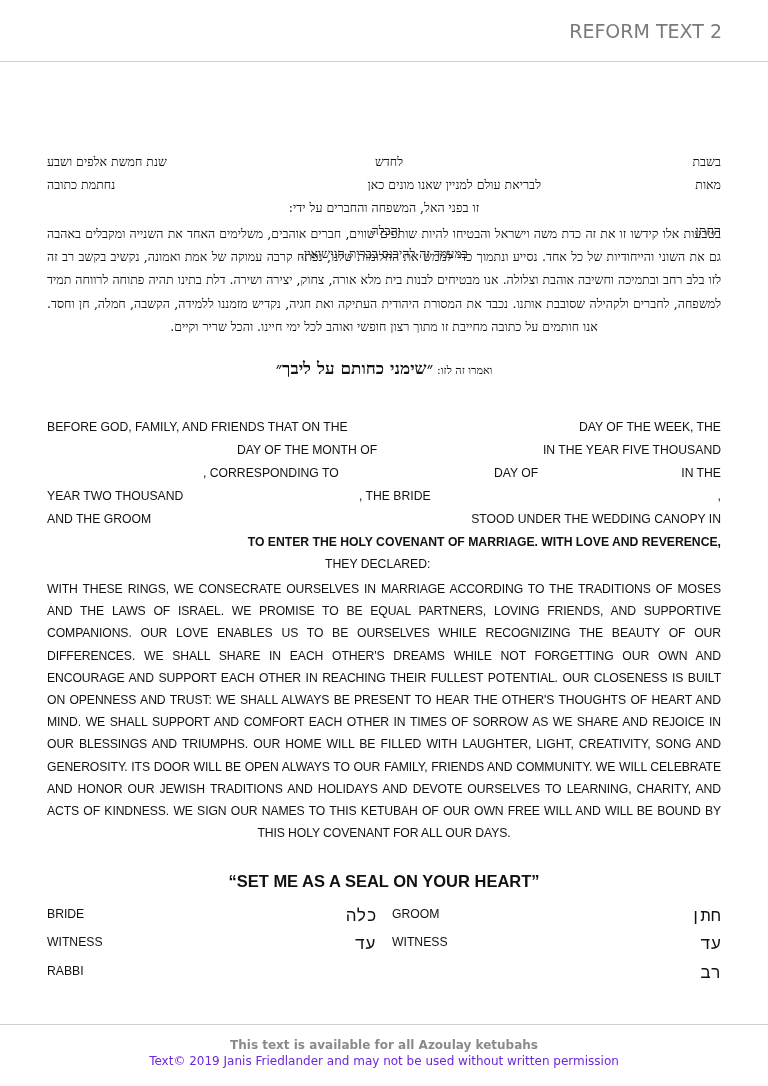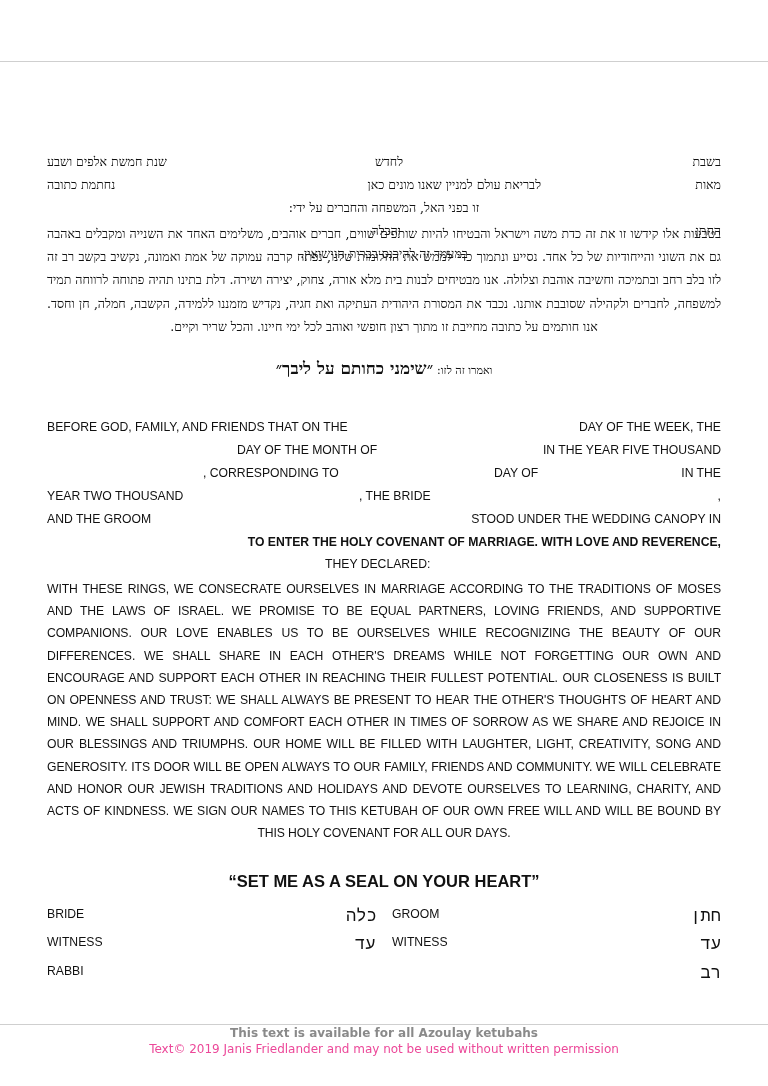"REFORM TEXT 2" div.page-title { html: none -> <div>REFORM TEXT 2</div> }
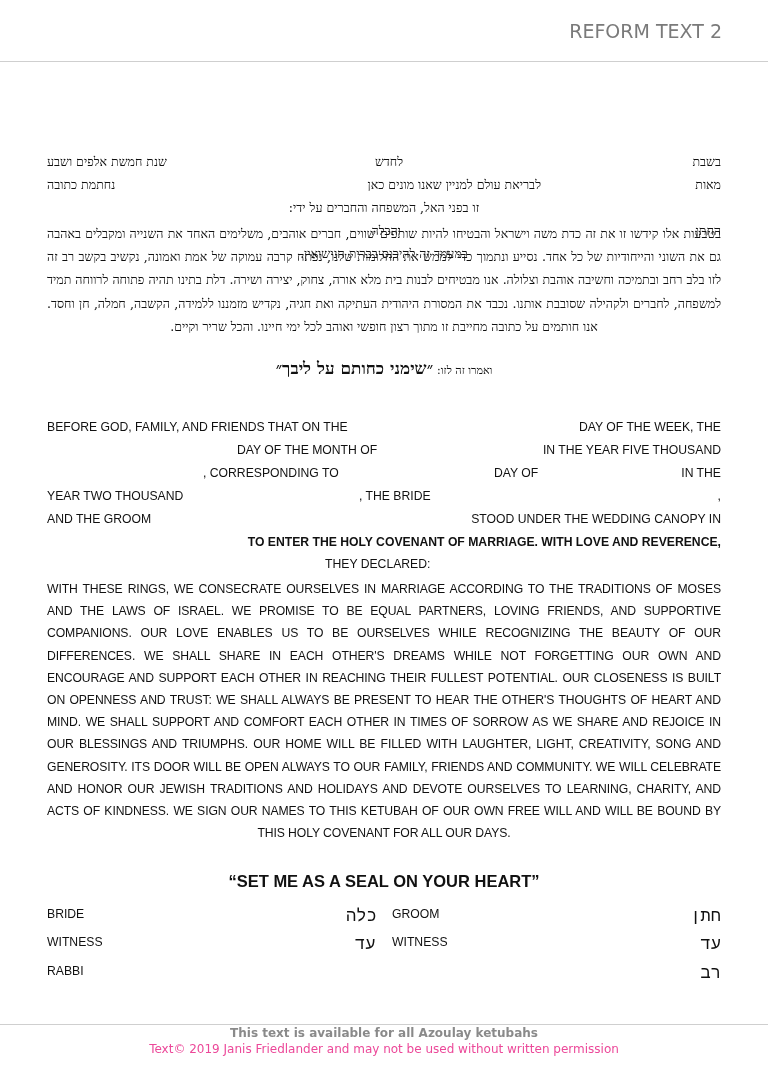"This text is available for" .footer { padding-top: none -> 12px }
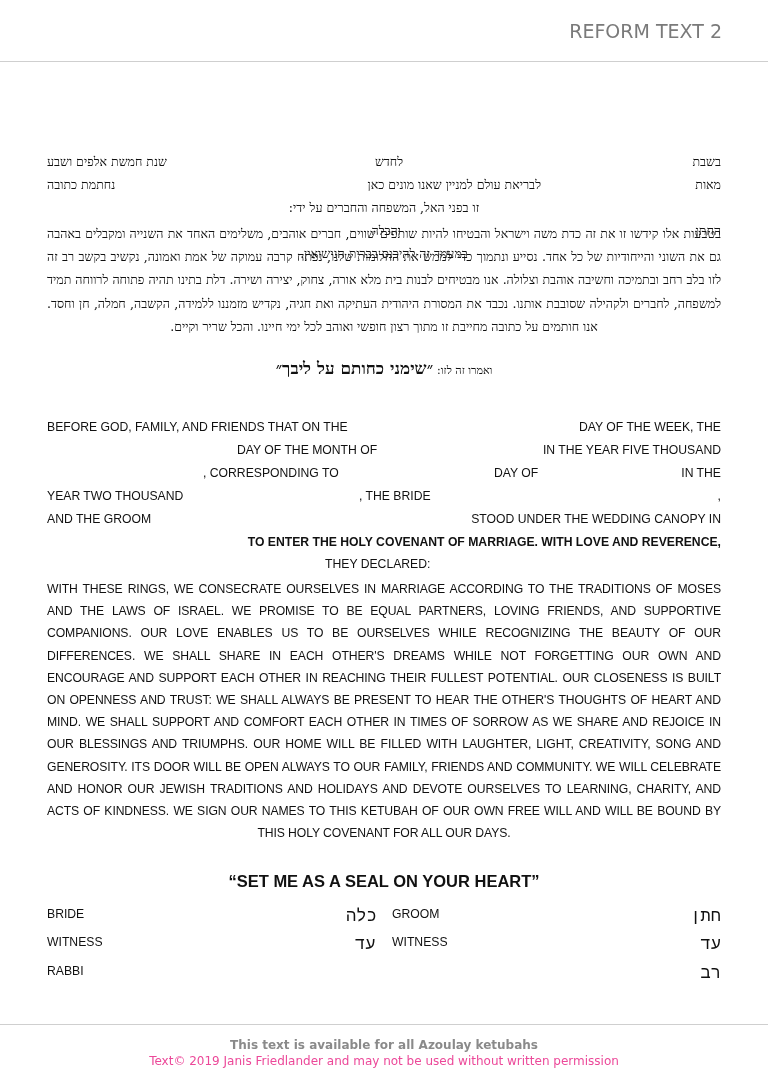"Text© 2019 Janis Friedlander and" .footer-2 { color: #ec4899 -> #6d28d9 }
